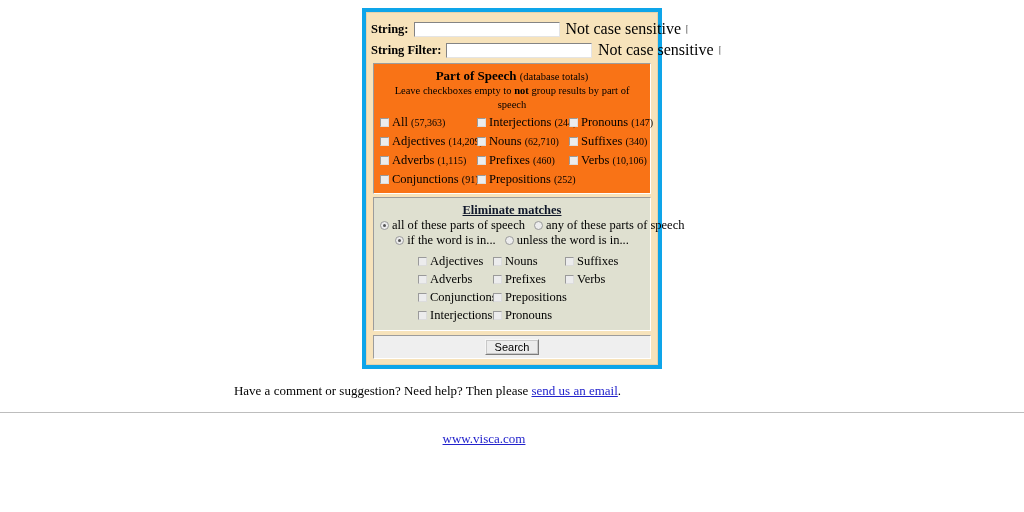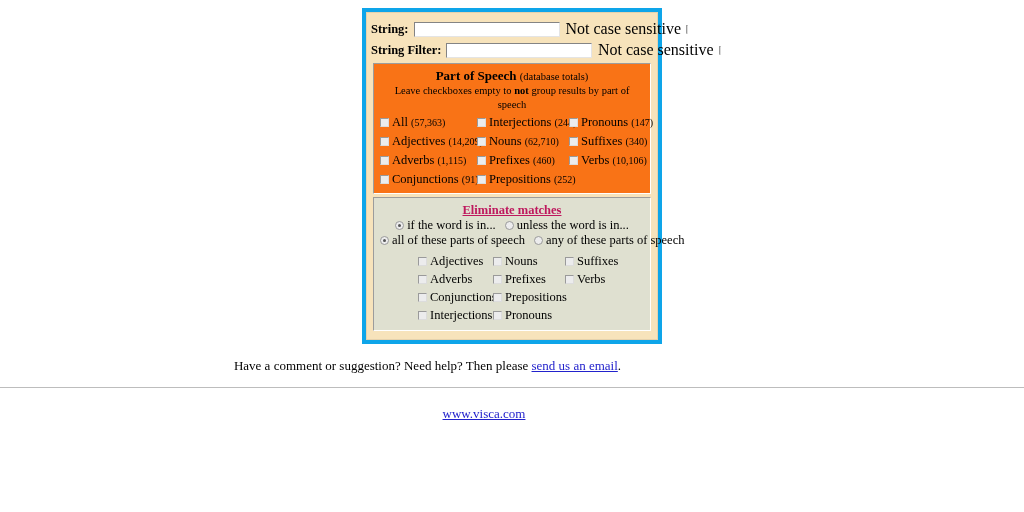"Eliminate matches" .elim-title a { color: #be185d -> #0f172a }
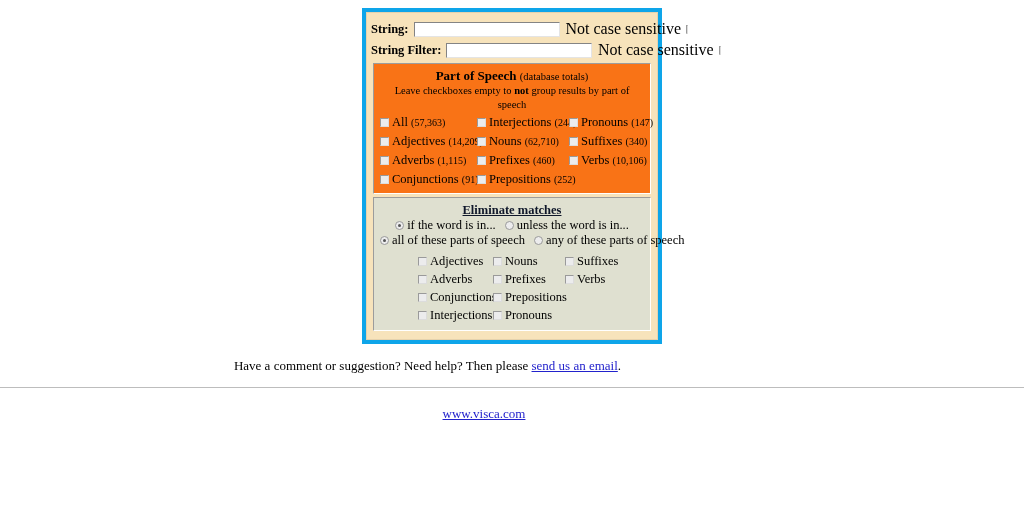"if the word is in..." div.elim-radios { order: before "all of these parts of" -> after "all of these parts of" }
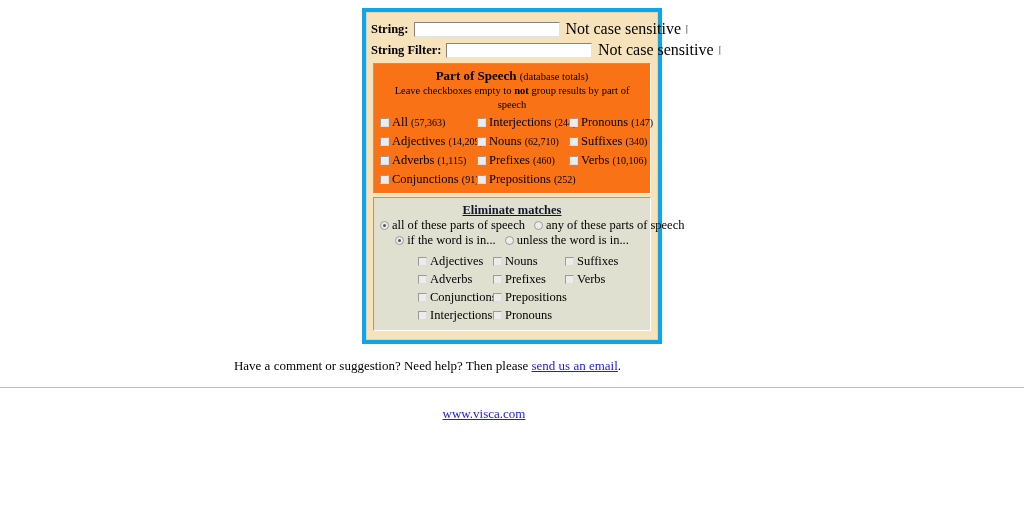"Search" div.search-row { html: none -> <div> <button>Search</button> </div> }
